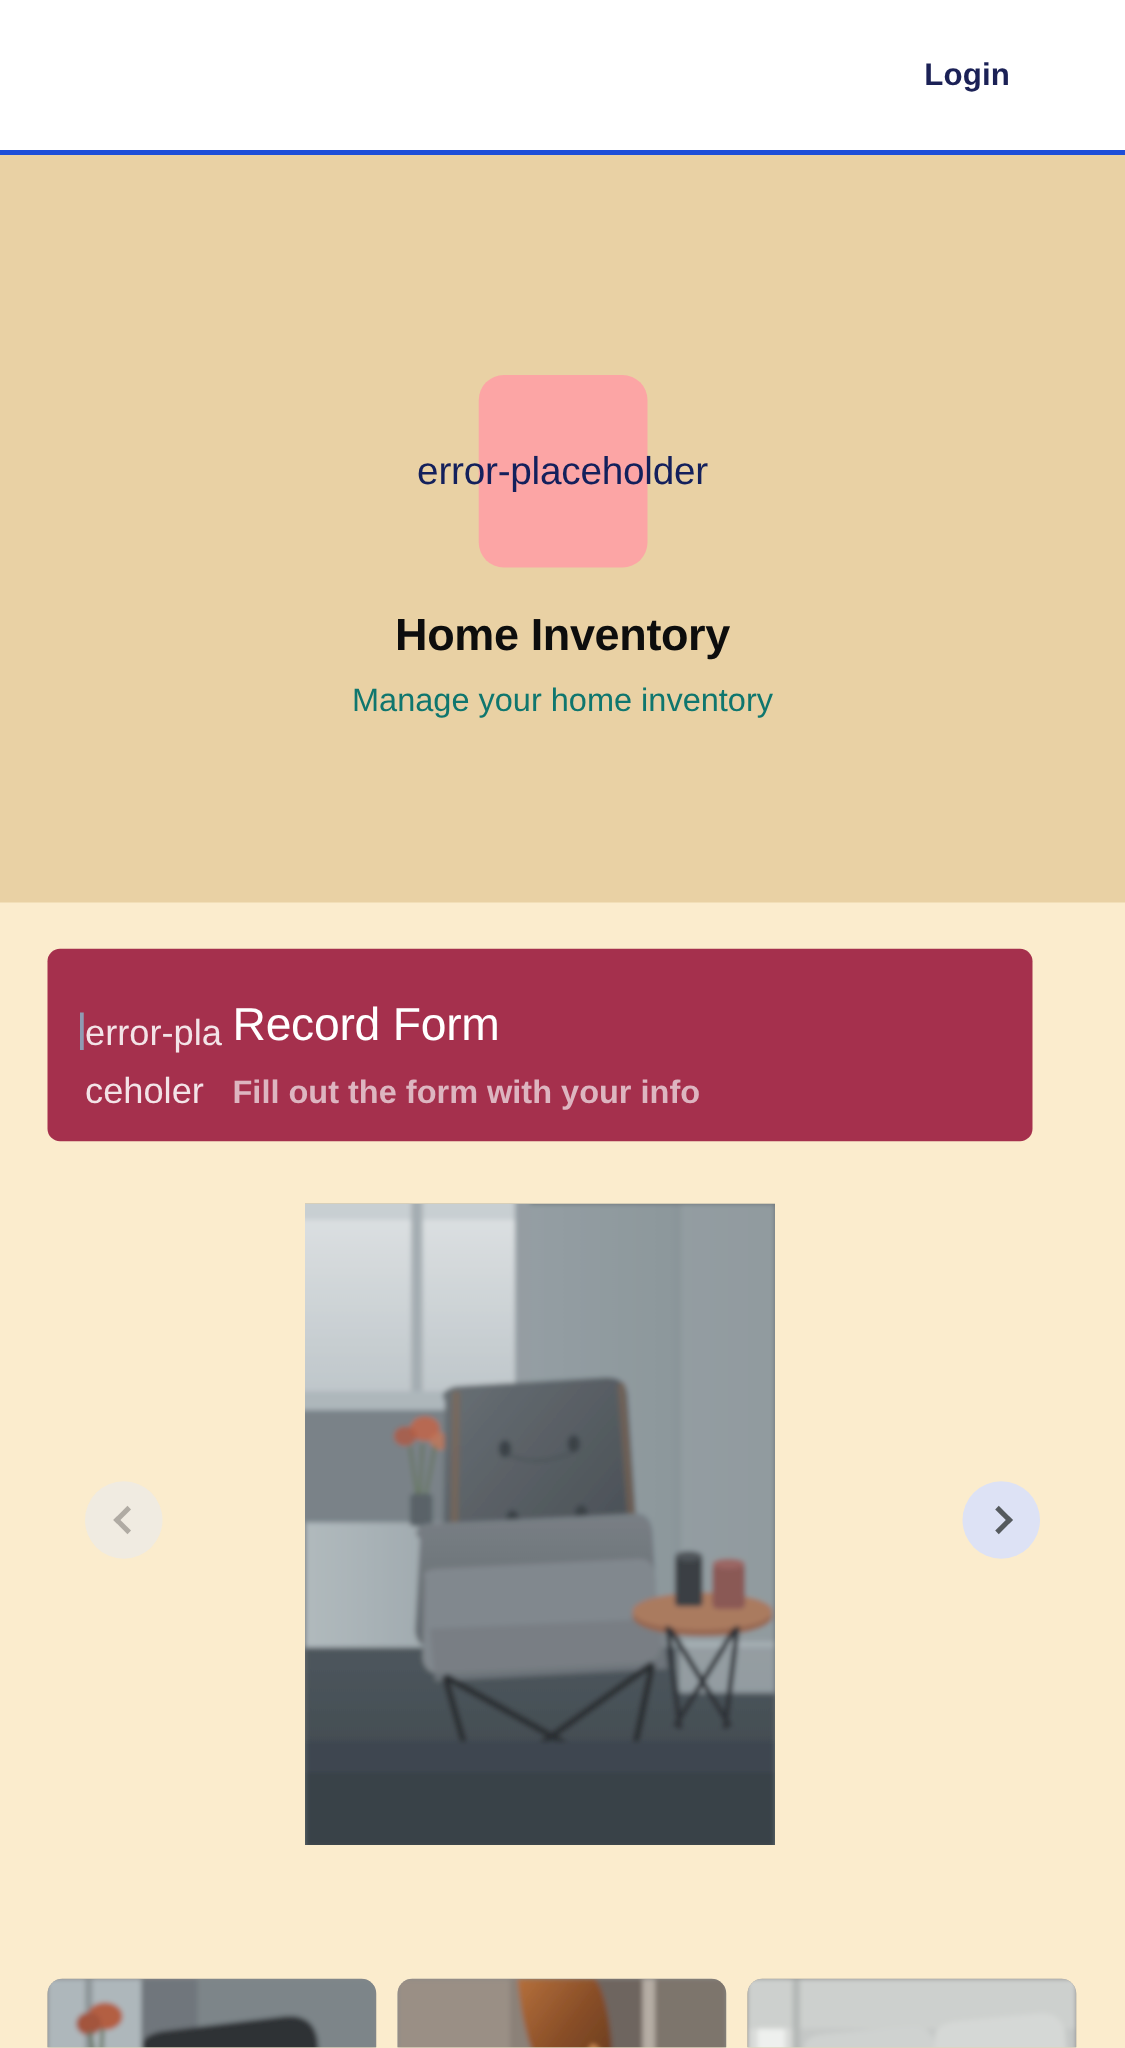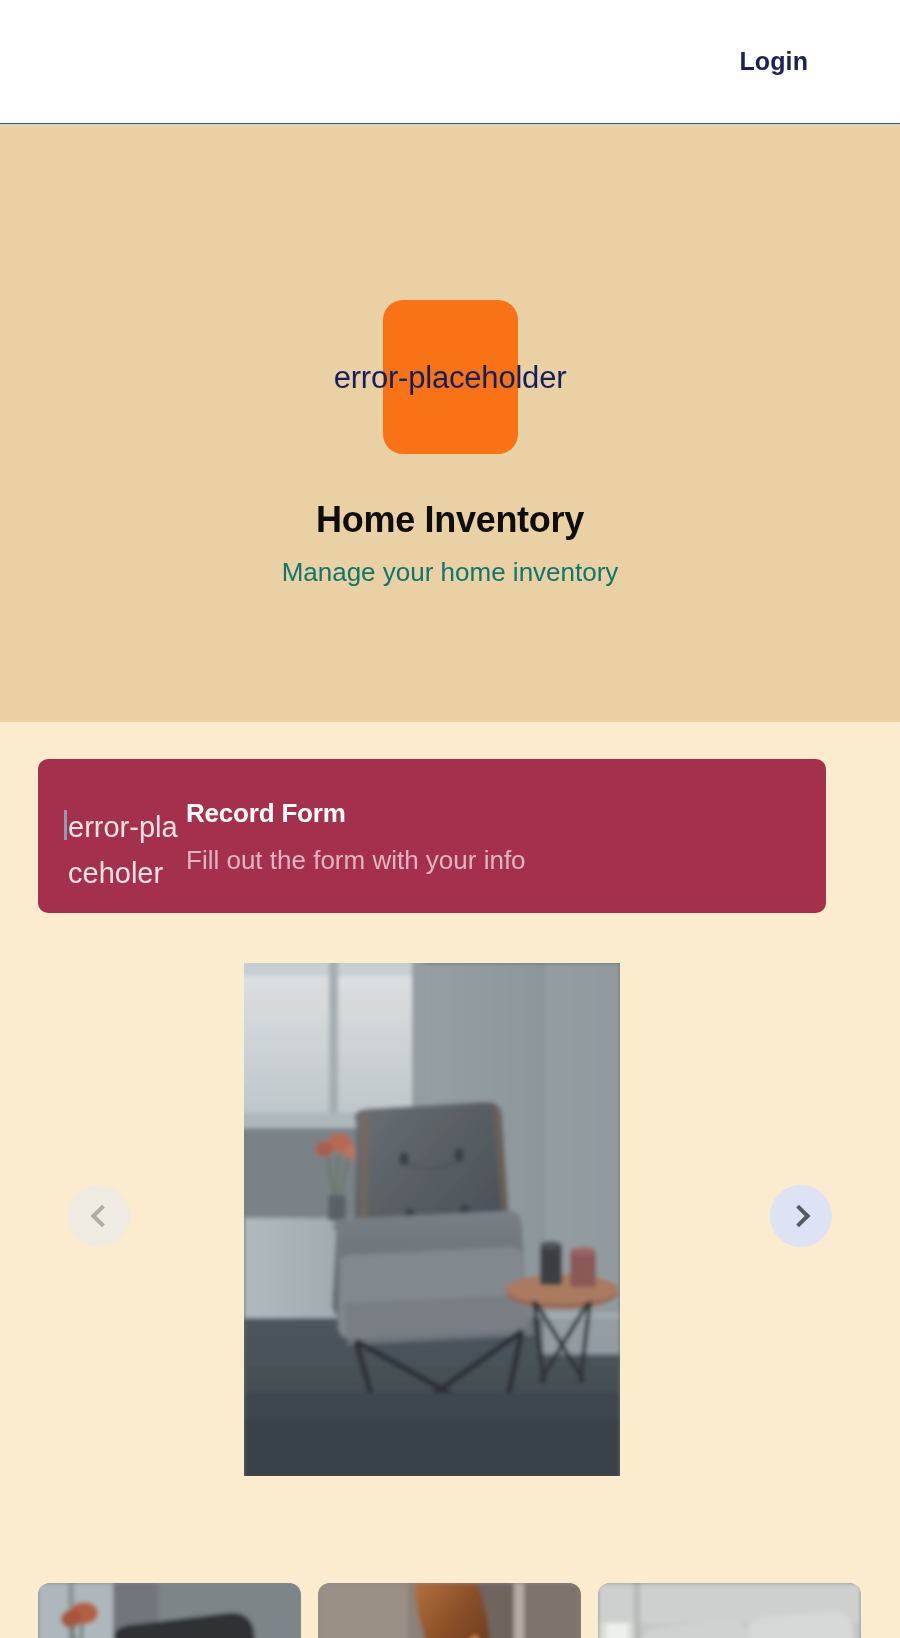"Login" .topbar { border-bottom: 1px solid #1d4ed8 -> 4px solid #1d4ed8 }
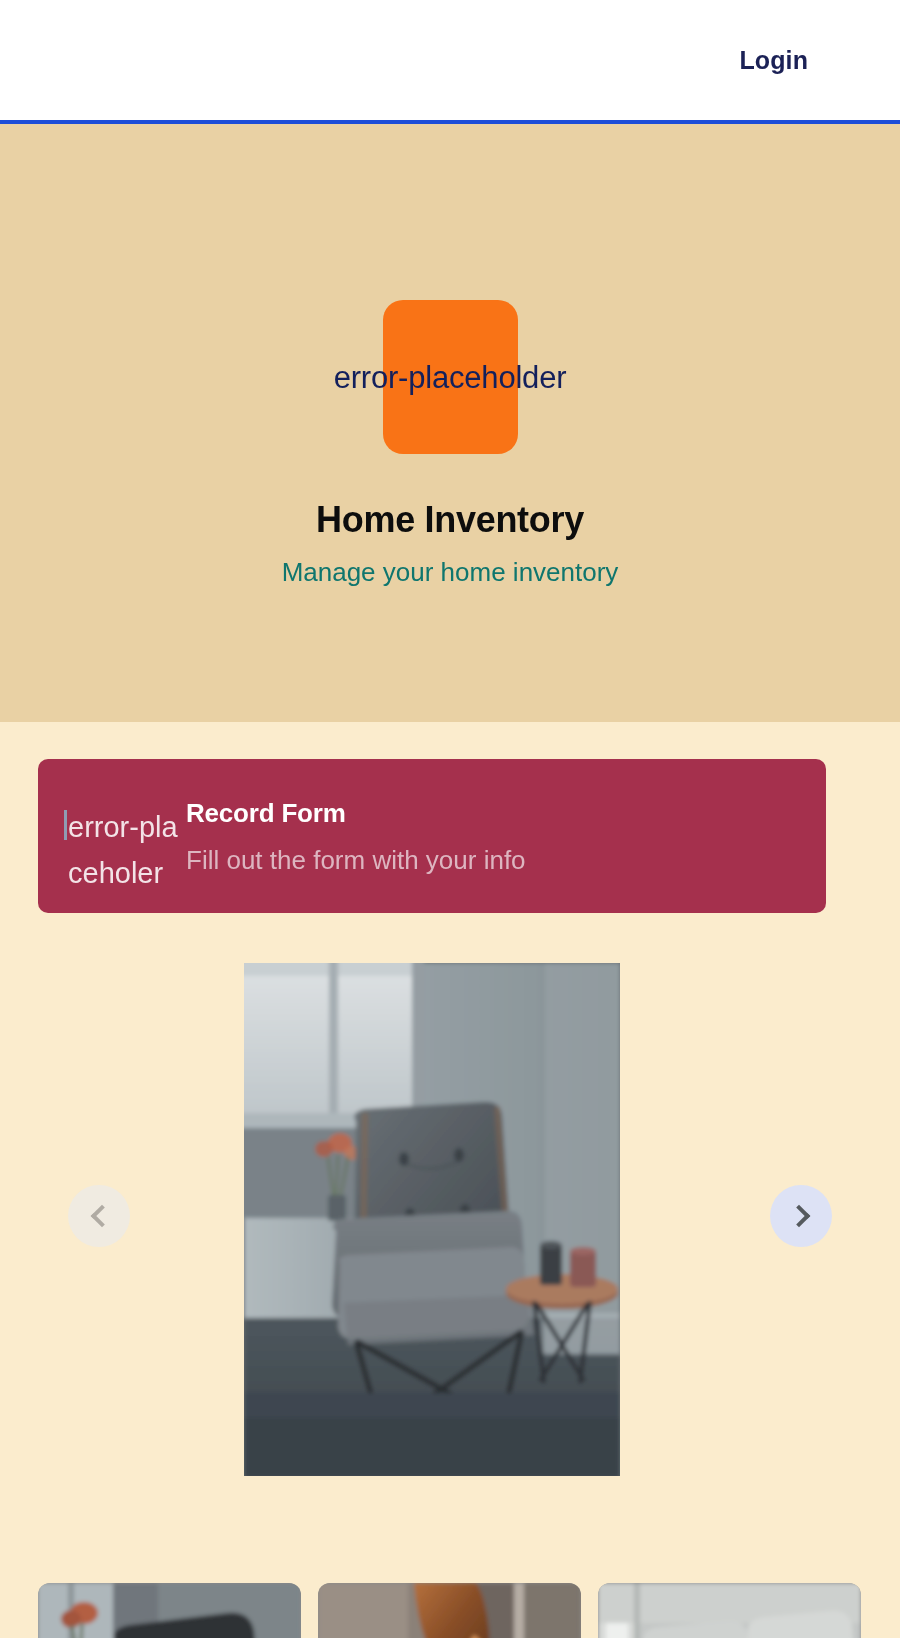"error-placeholder" .hero-logo { background: #f97316 -> #fca5a5 }
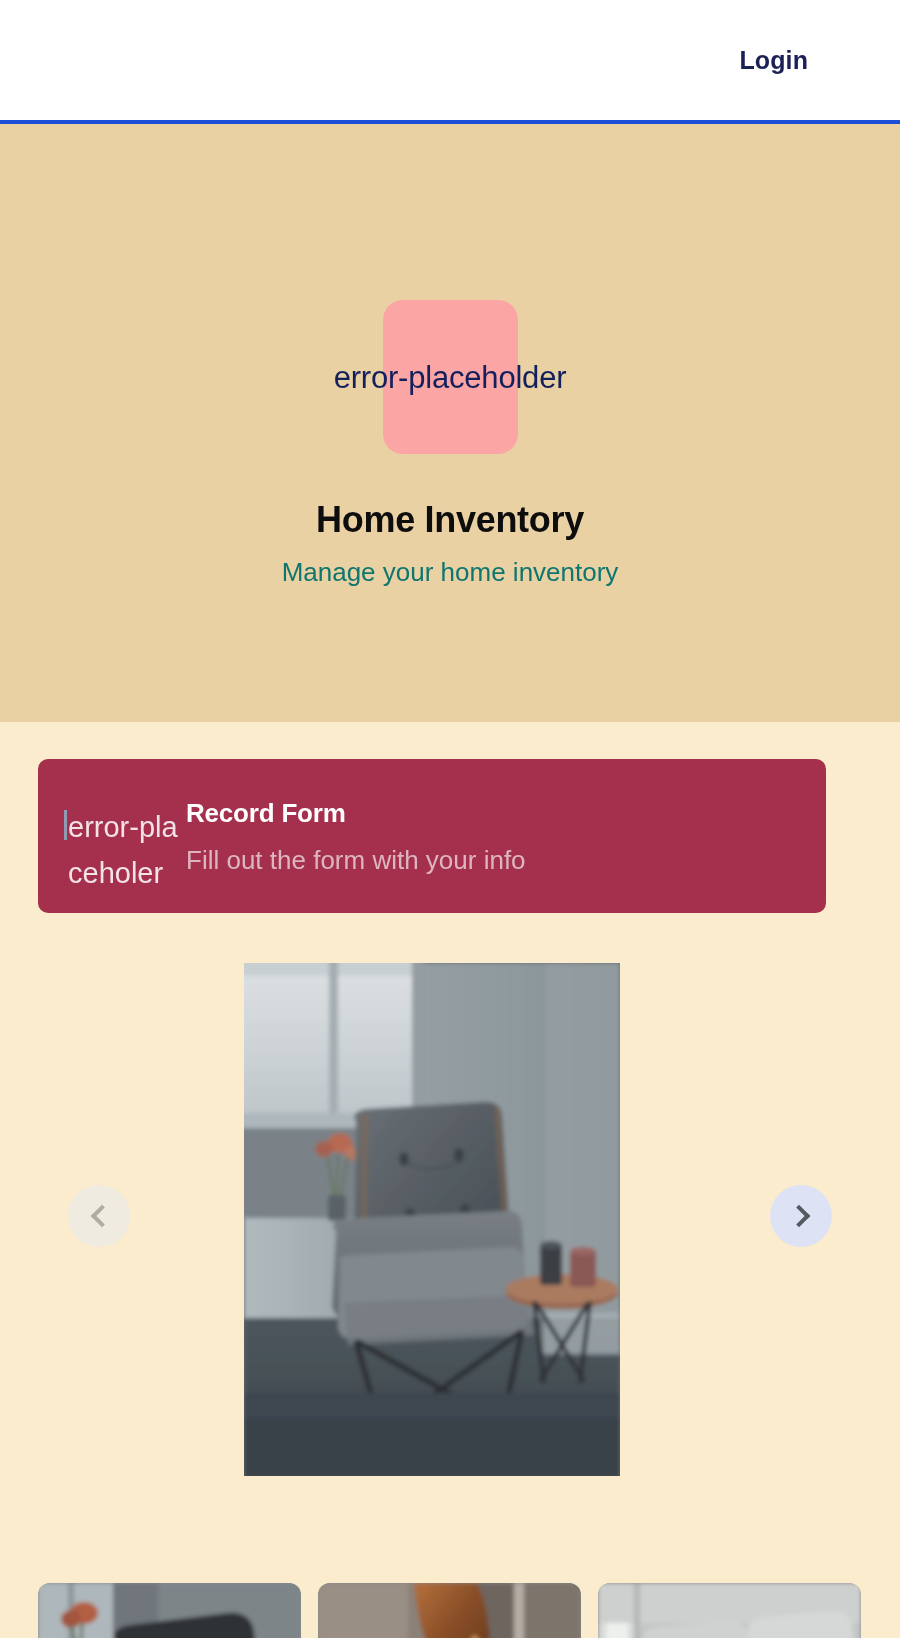"Home Inventory" .hero-title { margin-top: 44px -> 32px }
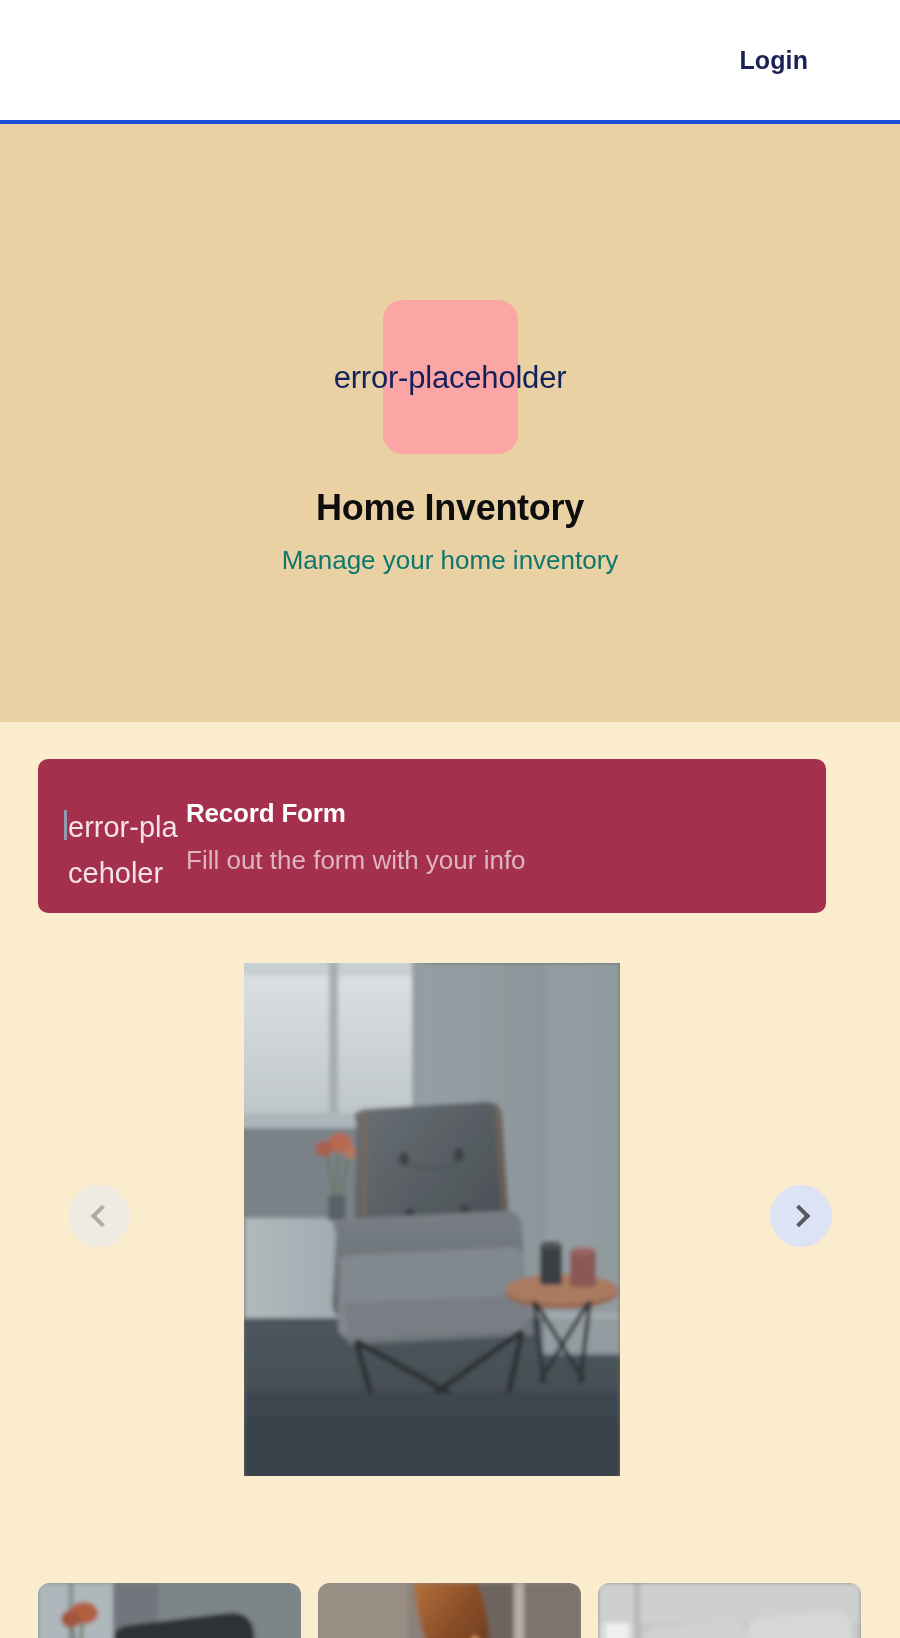"Record Form" .banner-title { font-size: 26px -> 37px; font-weight: 700 -> 400 }
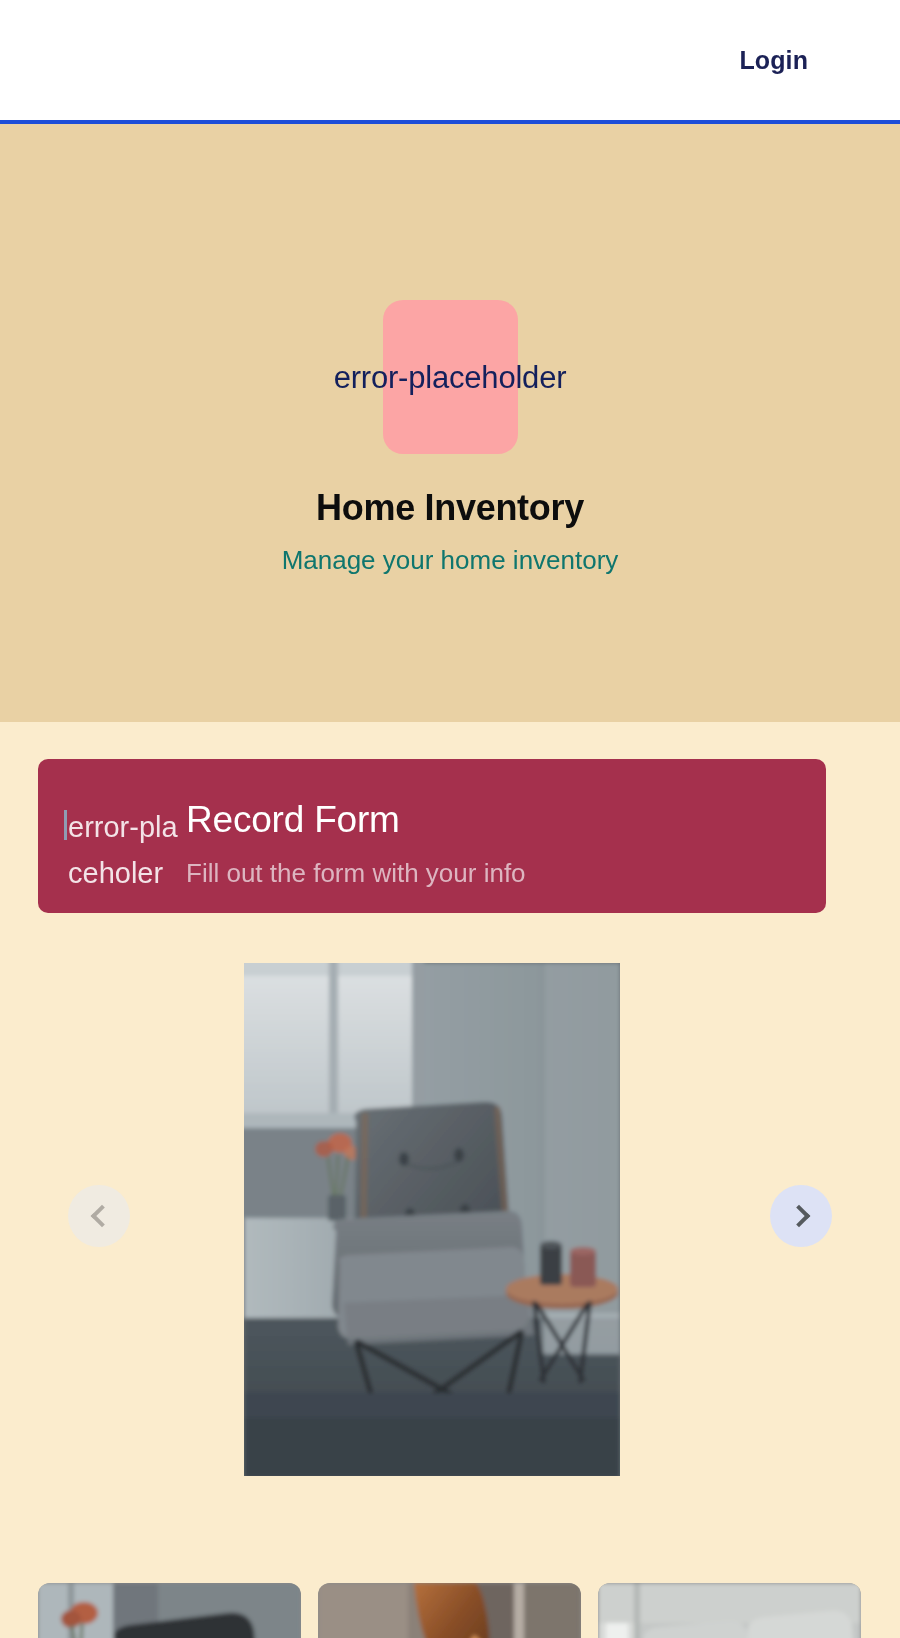"Fill out the form with" .banner-subtitle { font-weight: 400 -> 700 }
